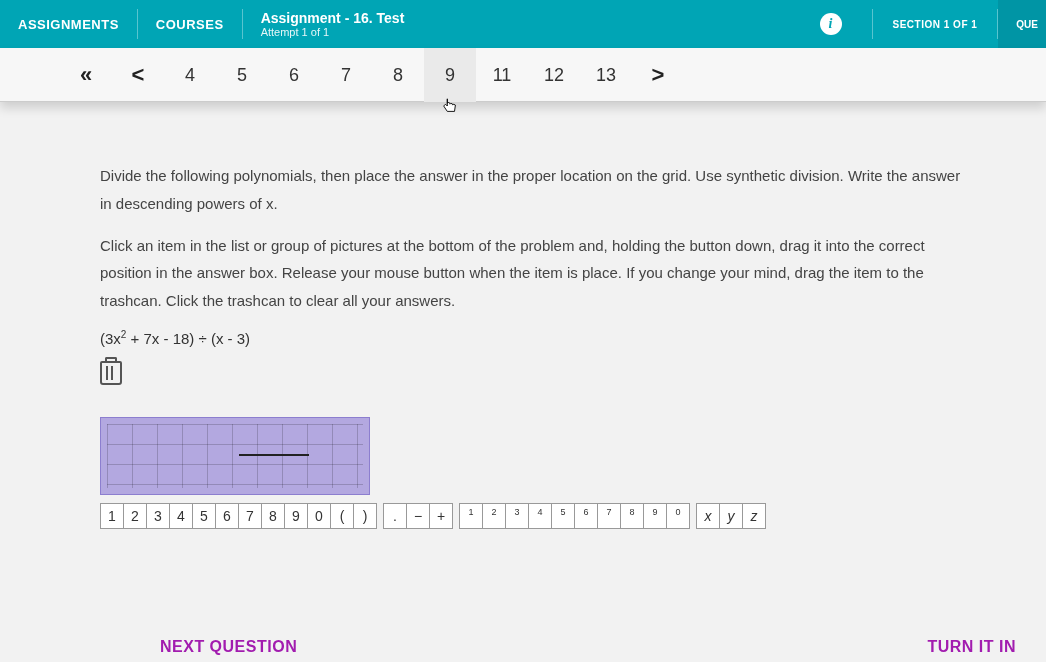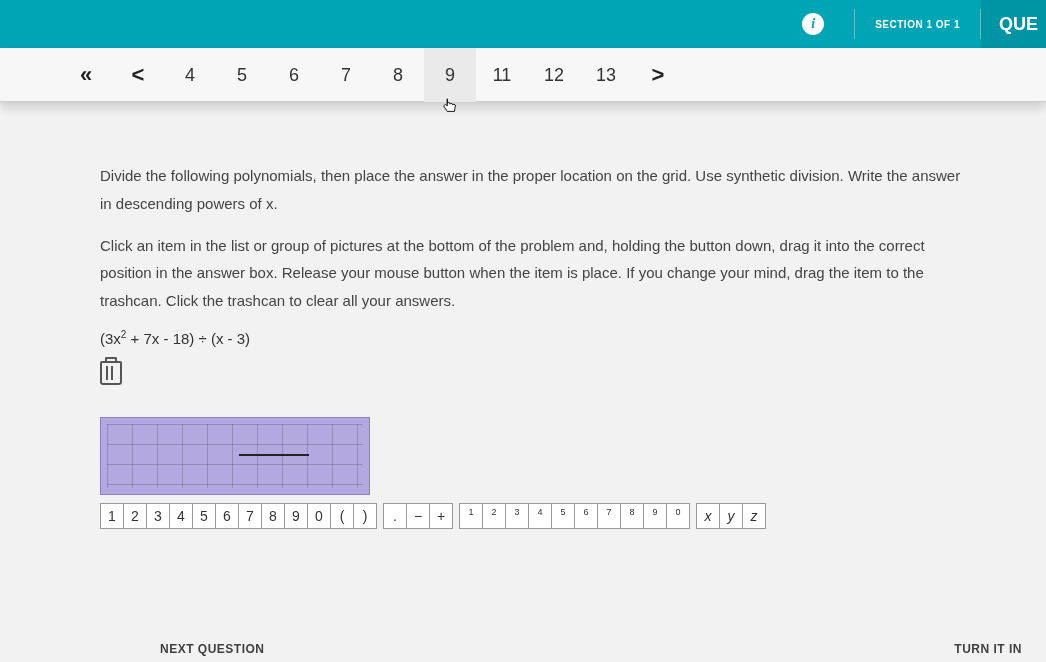"ASSIGNMENTS" div.top-left-tabs { html: none -> <div> <div>ASSIGNMENTS</div> <div></div> <div>COURSES</div> <div></div> <div> <div>Assignment - 16. Test</div> <div>Attempt 1 of 1</div> </div> </div> }
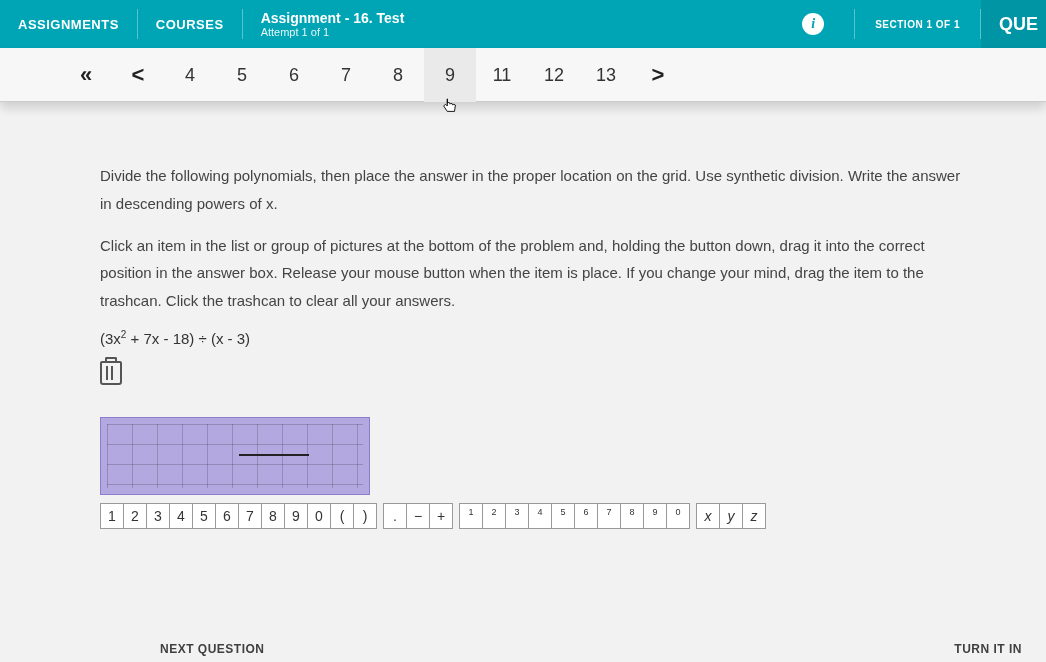"QUE" .que-label { font-size: 18px -> 10px }
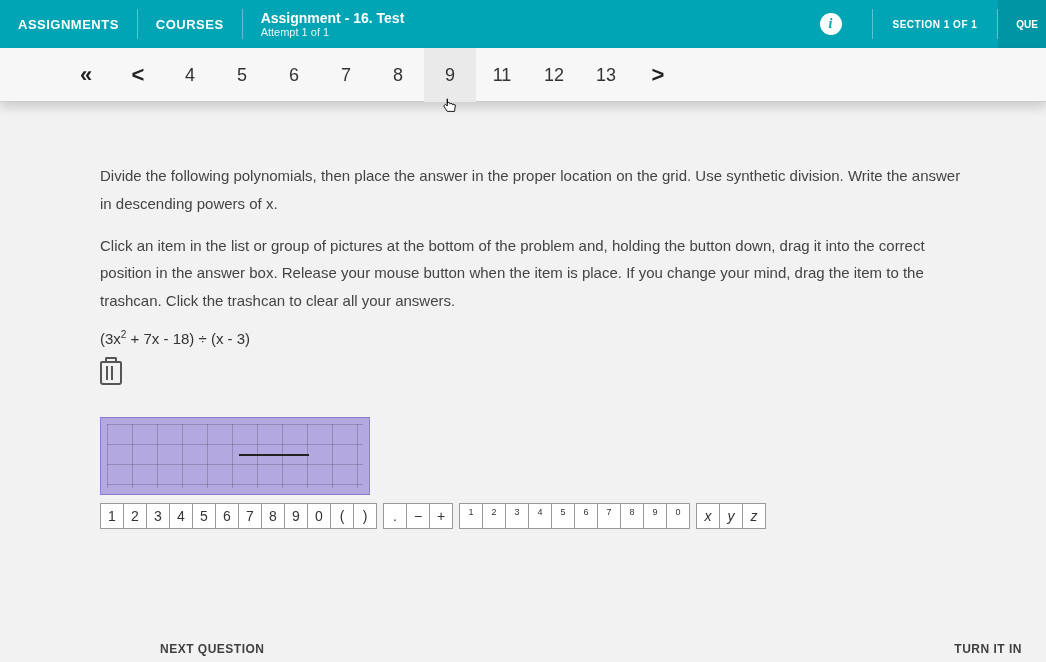"NEXT QUESTION" .footer { color: #404040 -> #a21caf; font-size: 12px -> 16px; padding: 0 24px 0 160px -> 0 30px 0 160px }
